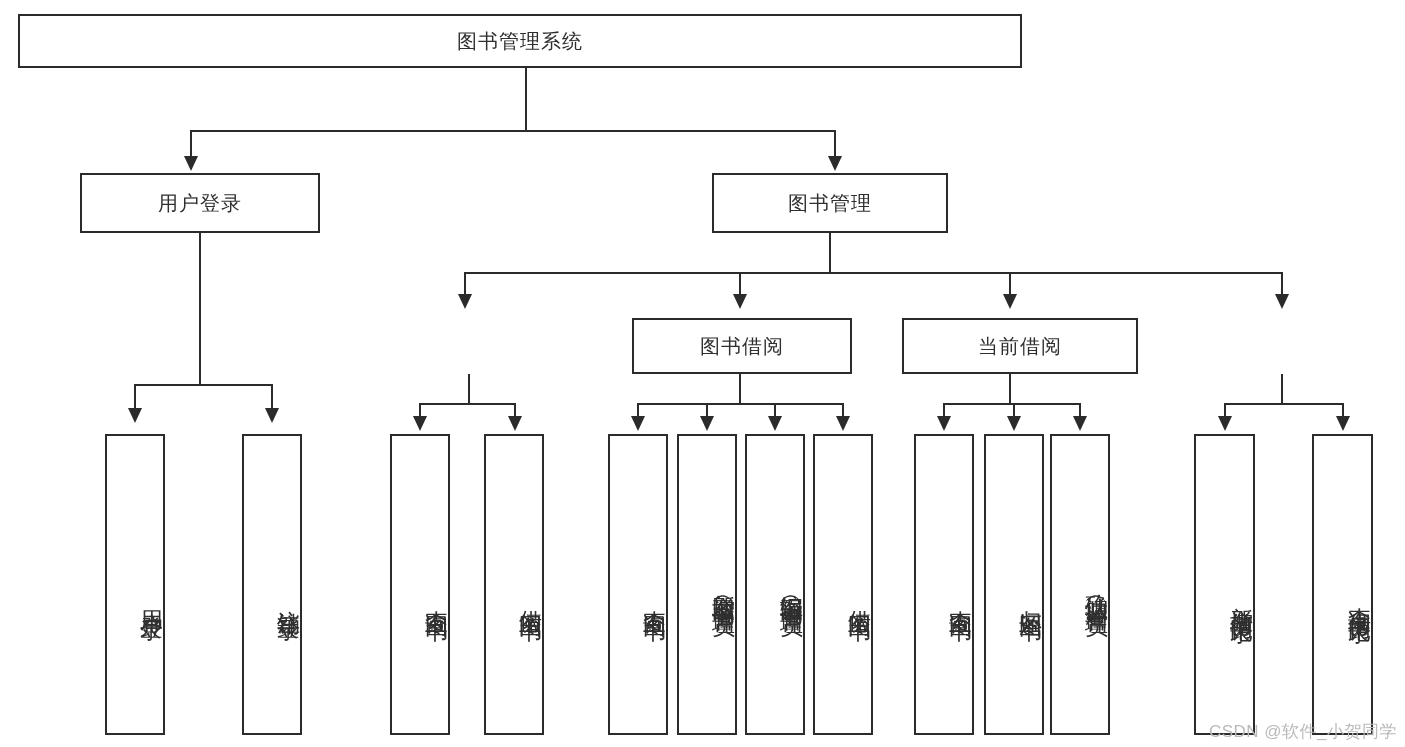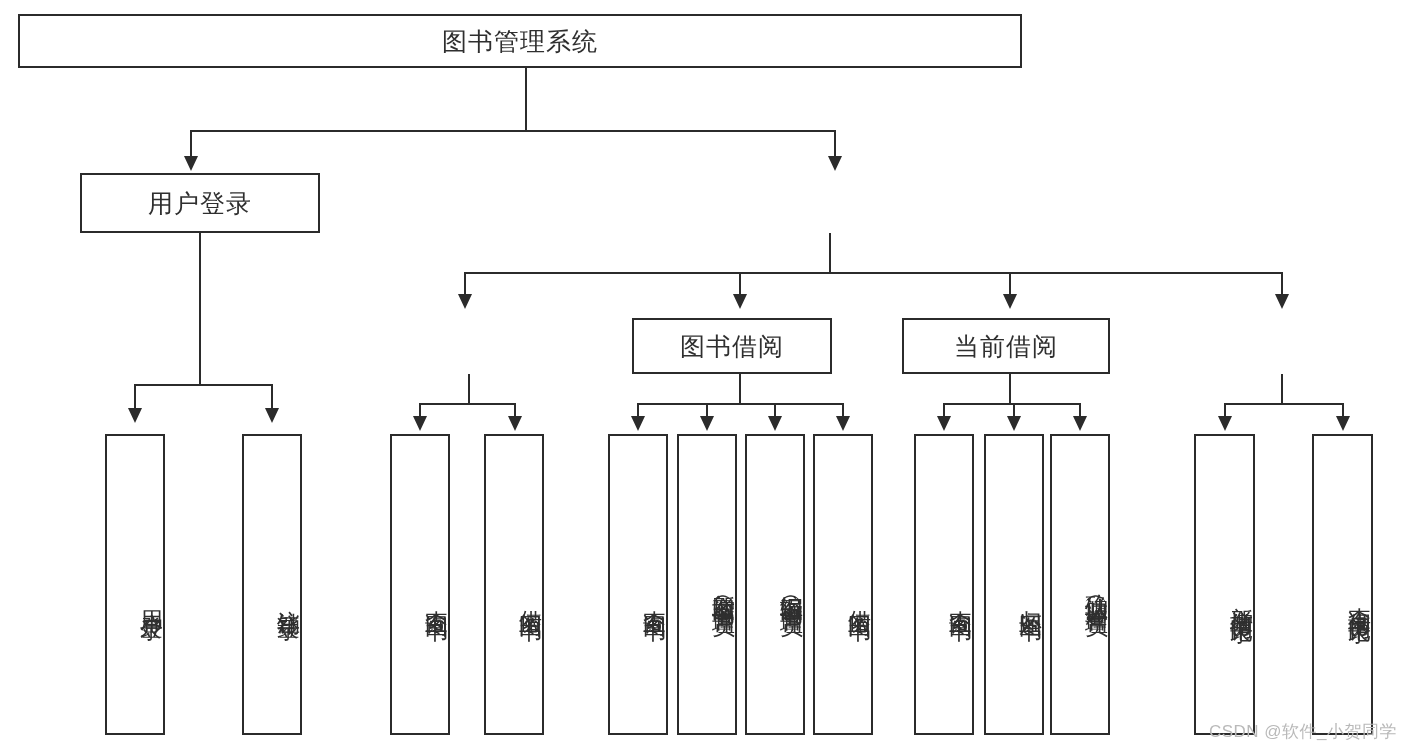"图书管理系统" .node.h { font-size: 25px -> 20px }
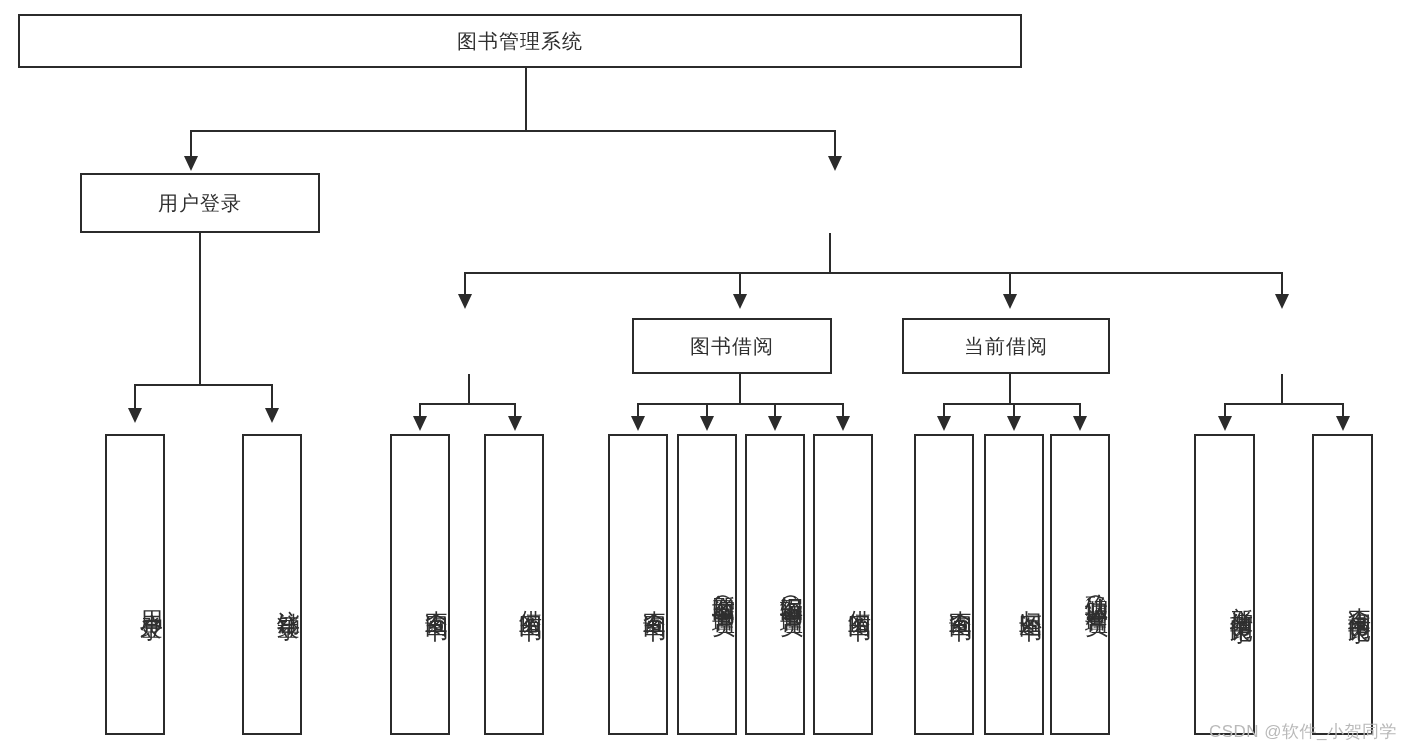"图书管理" div.node { html: none -> <div> <span>图书管理</span> </div> }
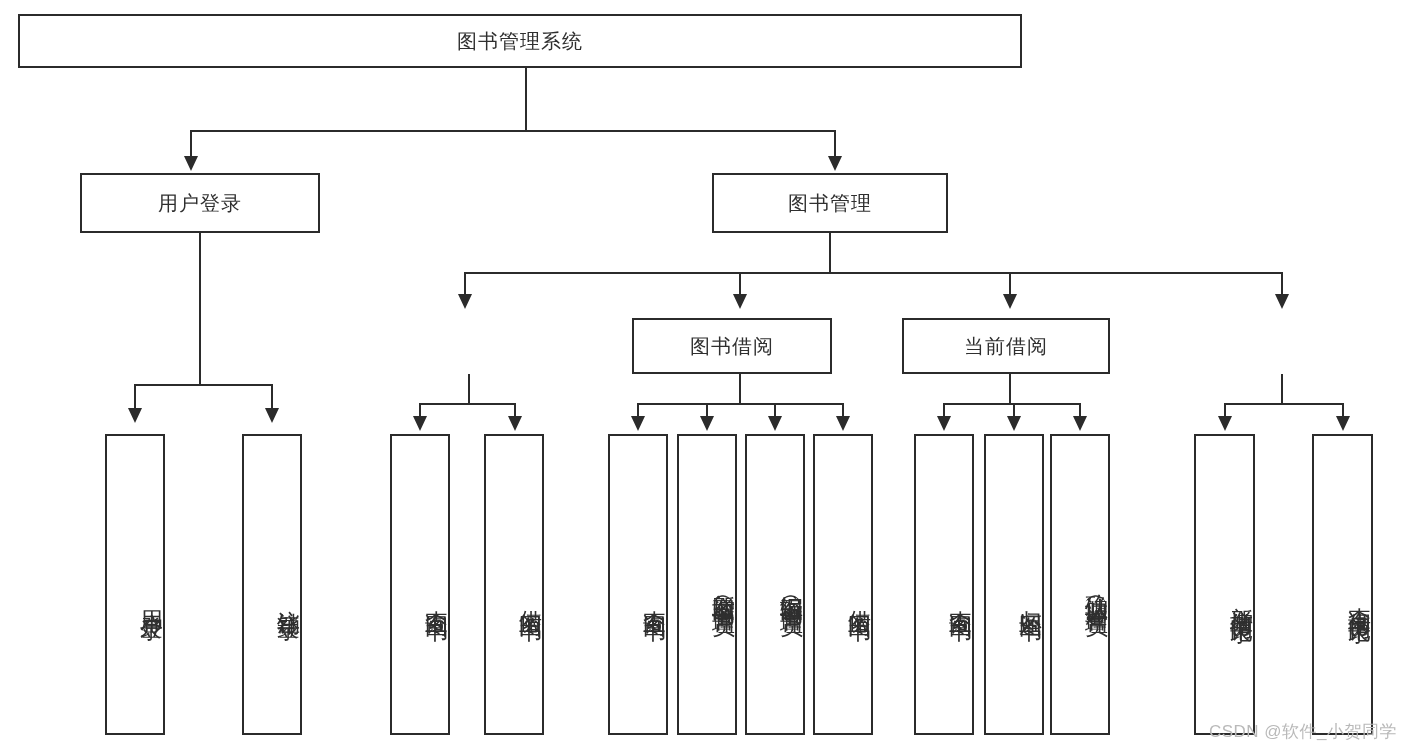"图书借阅" div.node { width: 200px -> 220px }
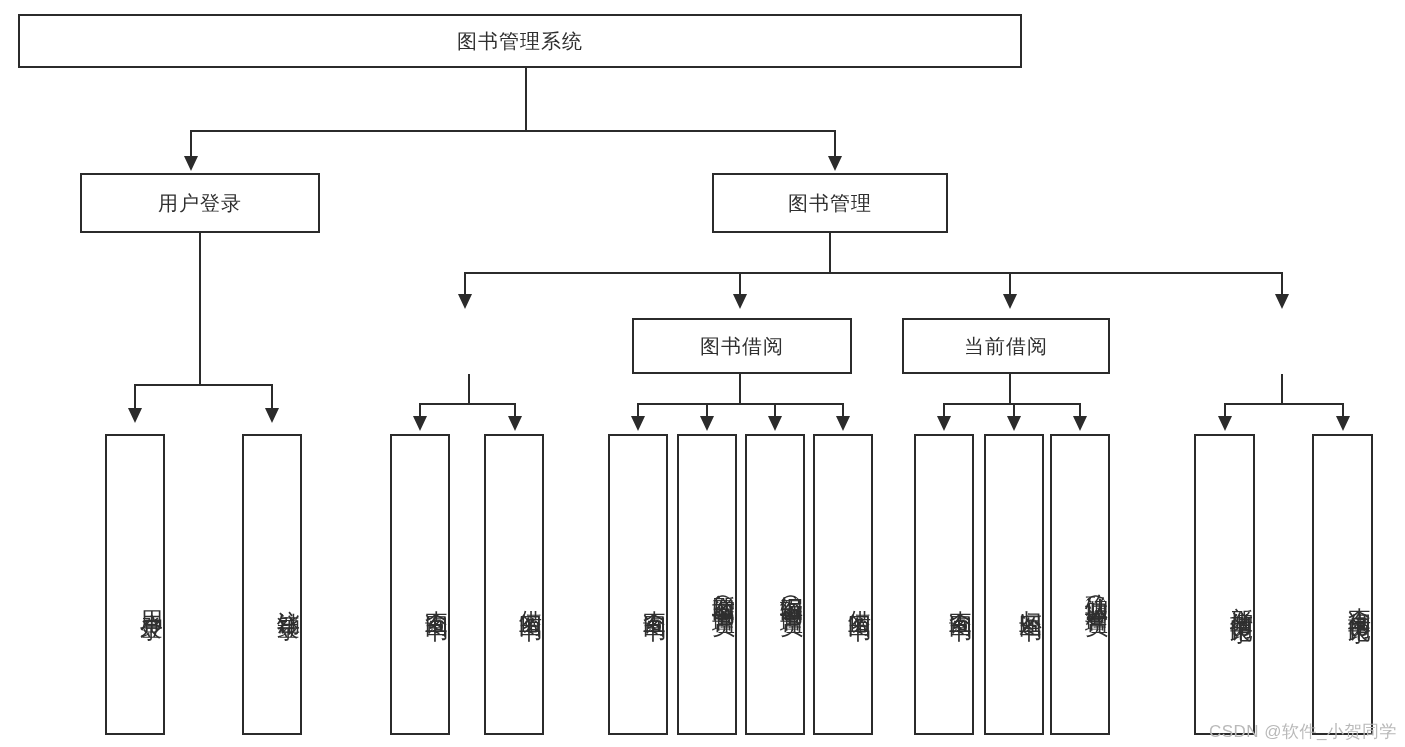"当前借阅" div.node { width: 208px -> 236px }
